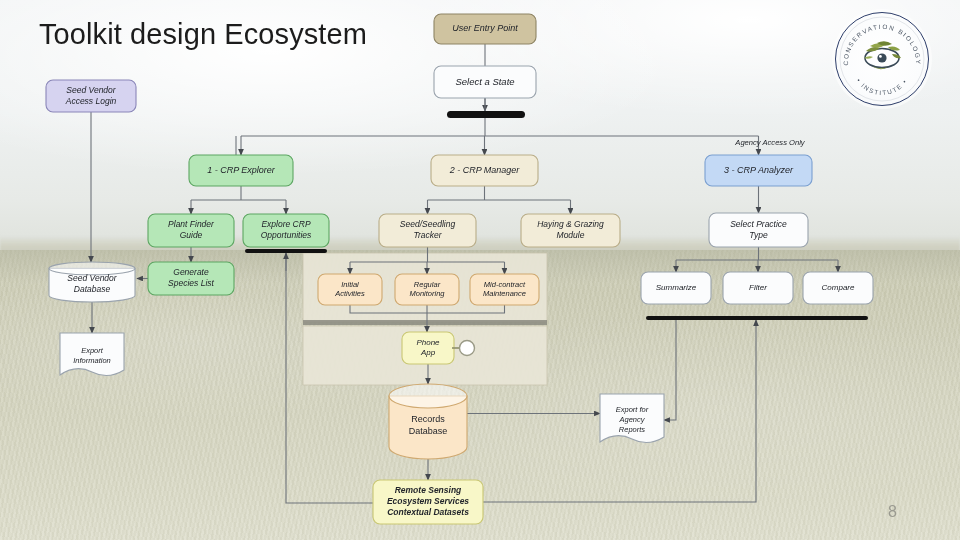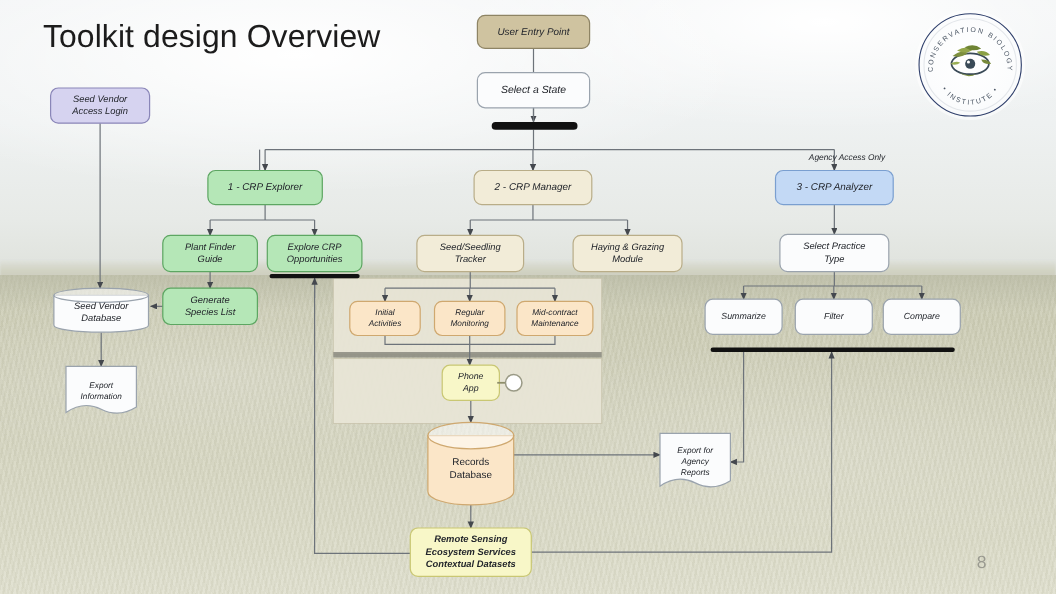"Toolkit design Overview" div.title { text: Overview -> Ecosystem }
